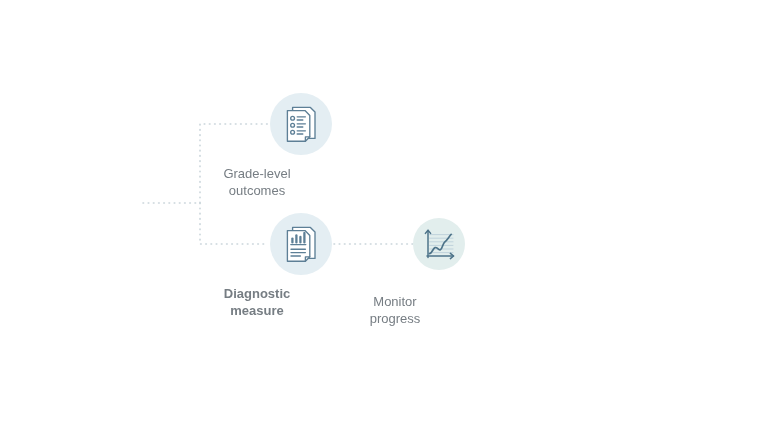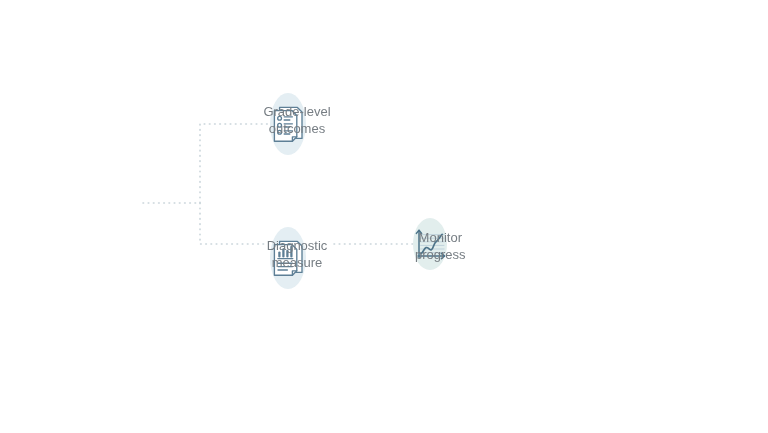"Grade-level" .node { align-items: flex-start -> flex-end; flex-direction: row -> column }
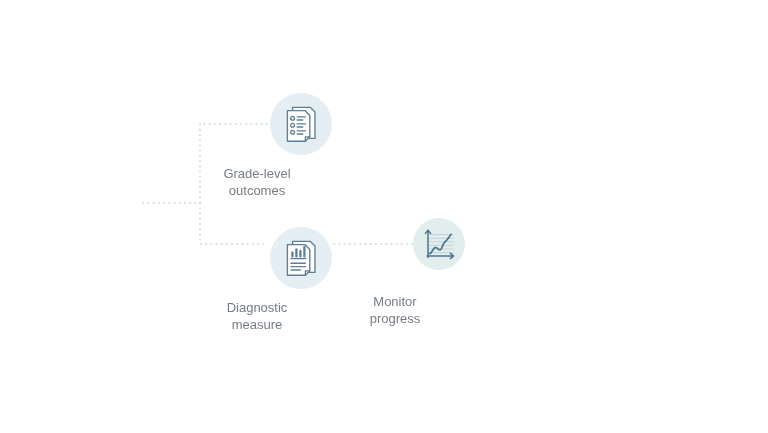"Diagnostic" #node-diagnostic-measure { font-weight: none -> bold; top: 227px -> 213px }
